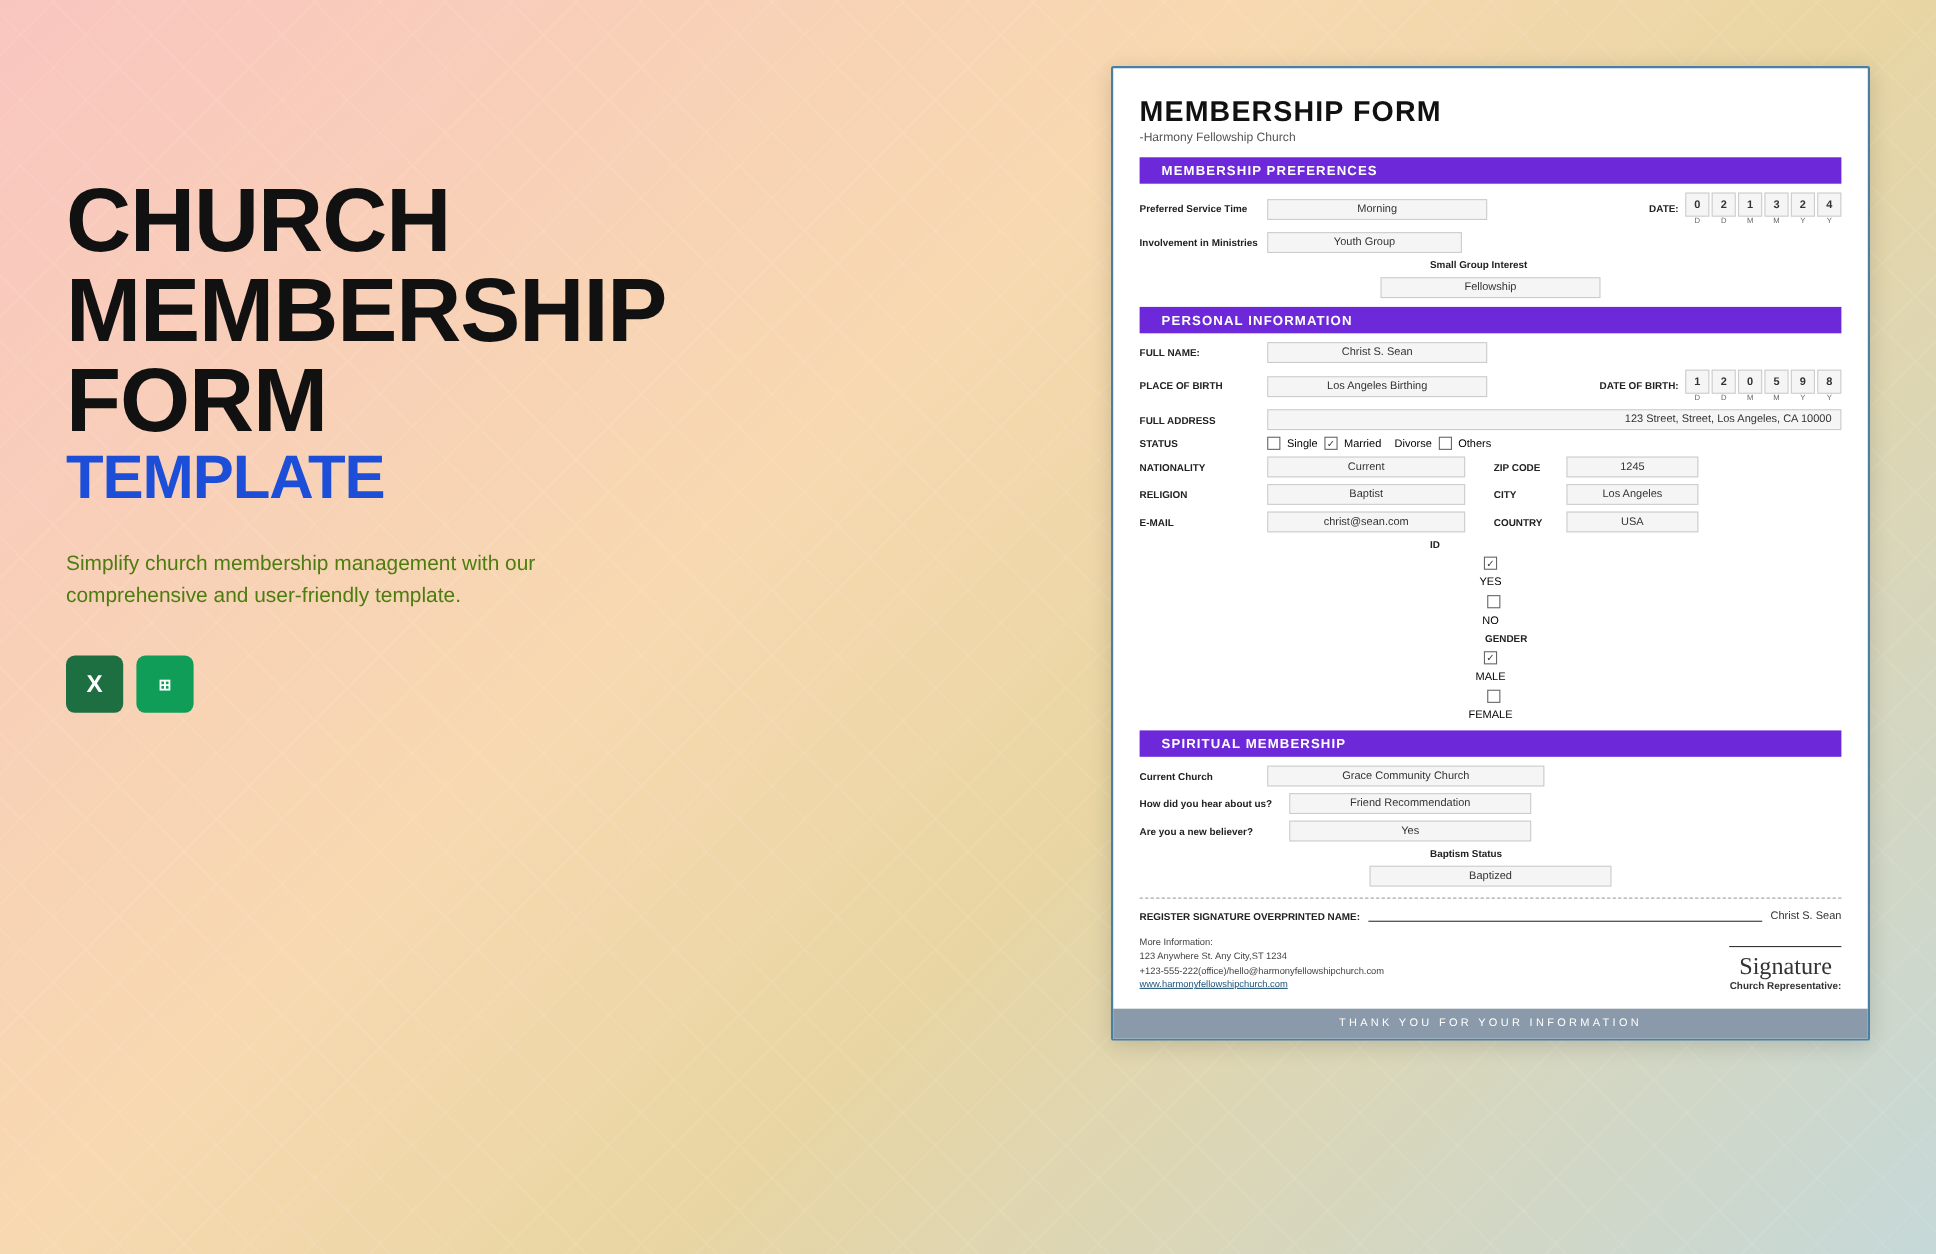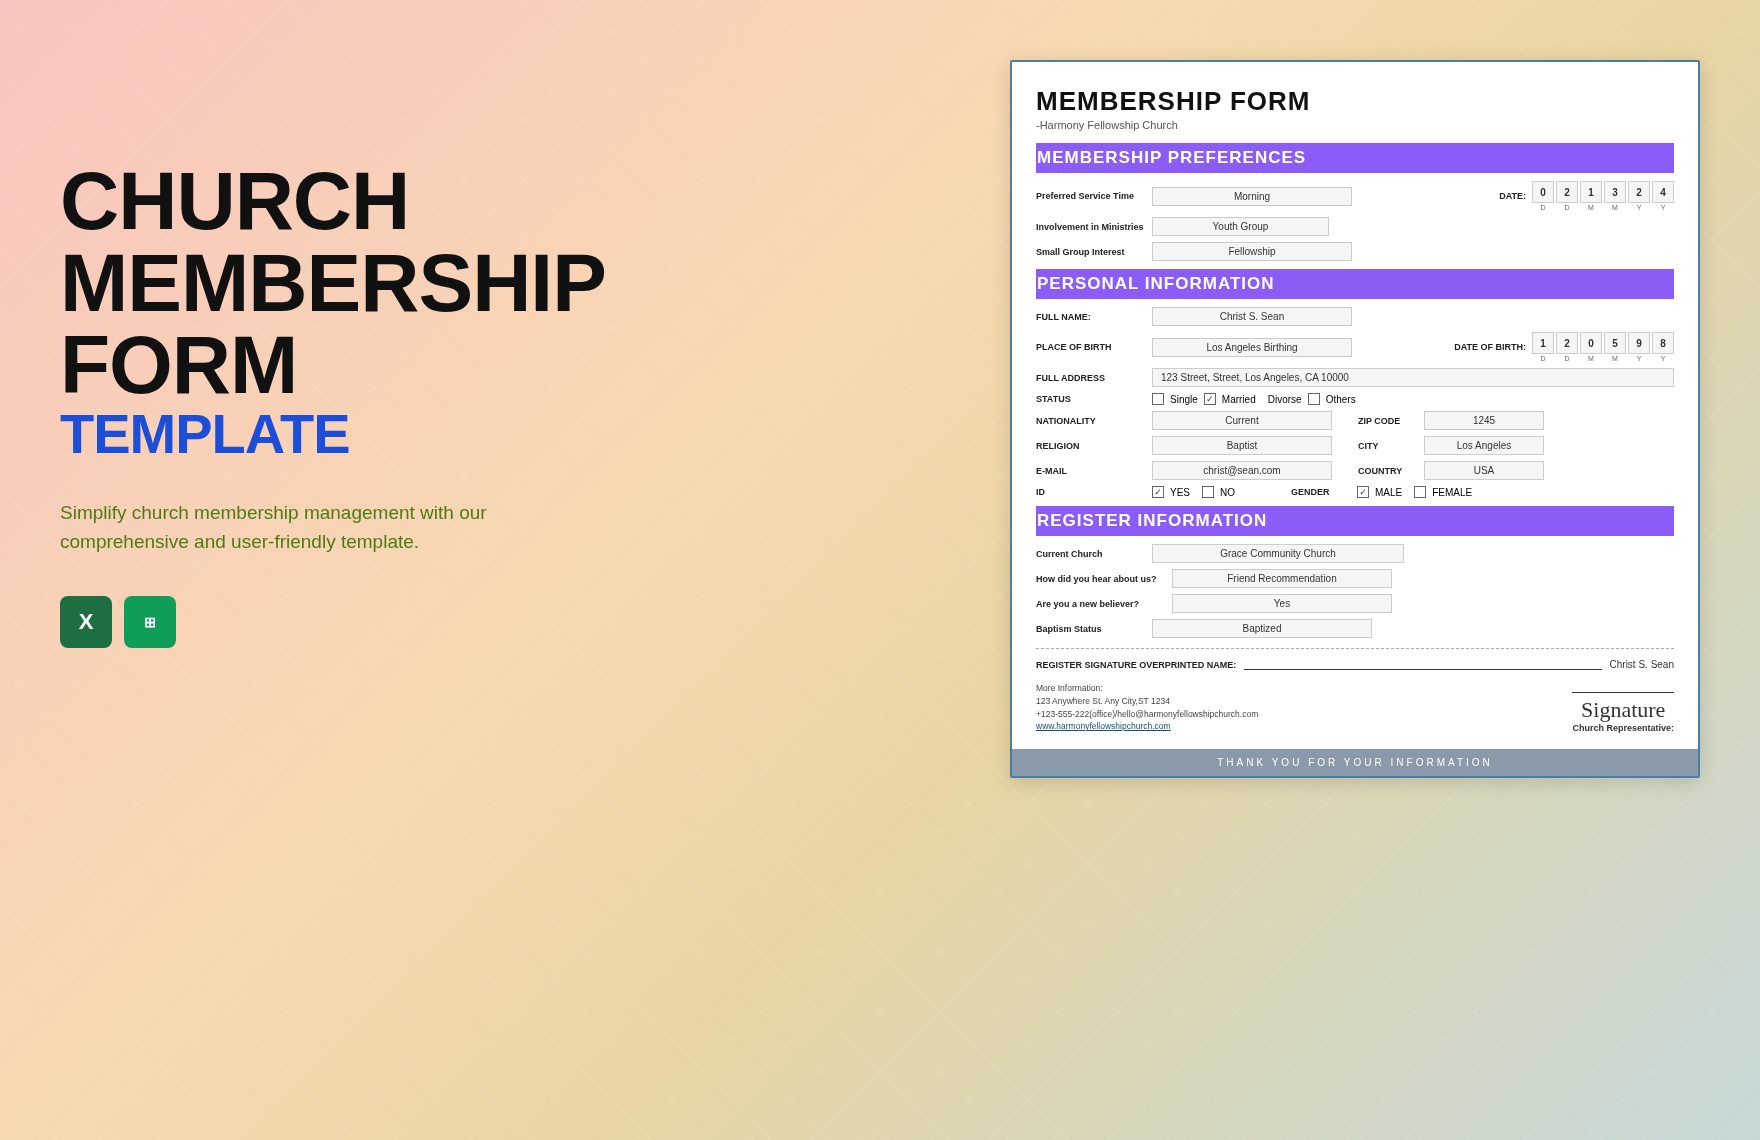"MEMBERSHIP PREFERENCES" .section-header { background: #8b5cf6 -> #6d28d9; font-size: 17px -> 12px; padding: 5px 1px -> 5px 20px }
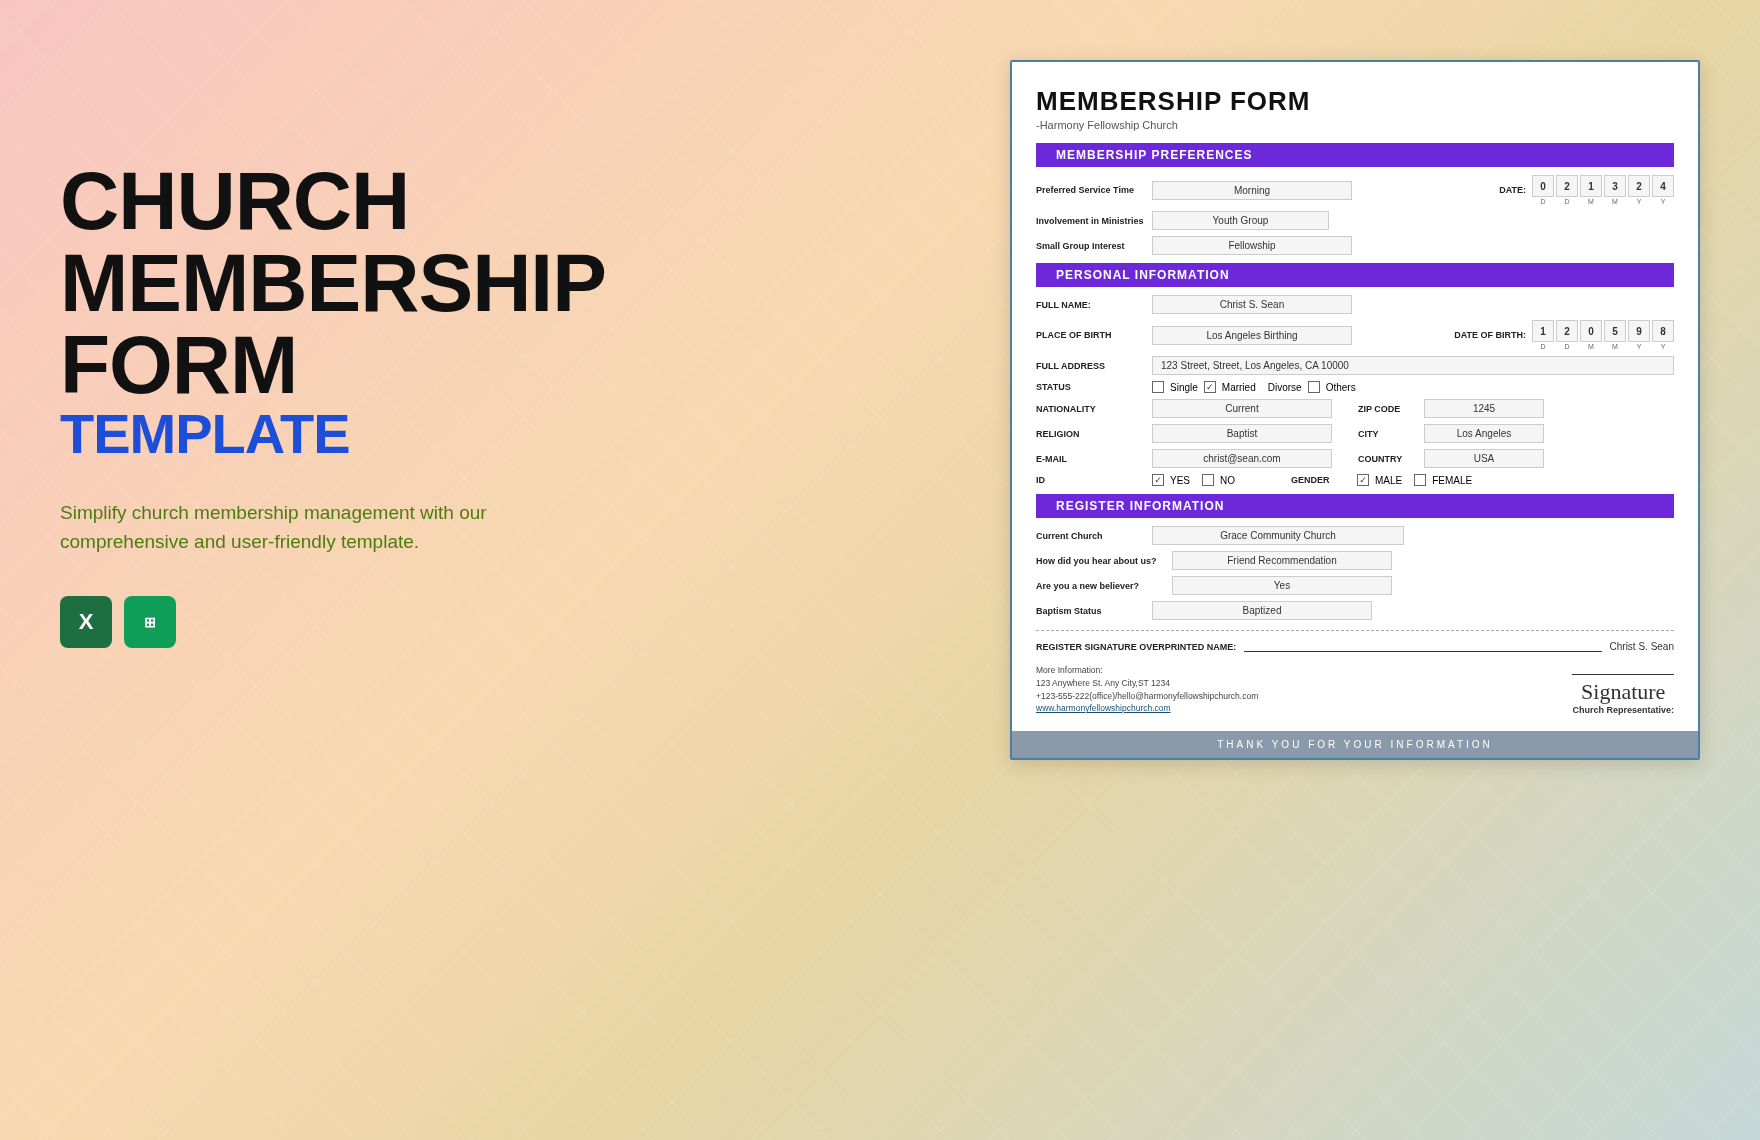"Small Group Interest" .section-gap { flex-direction: none -> column }
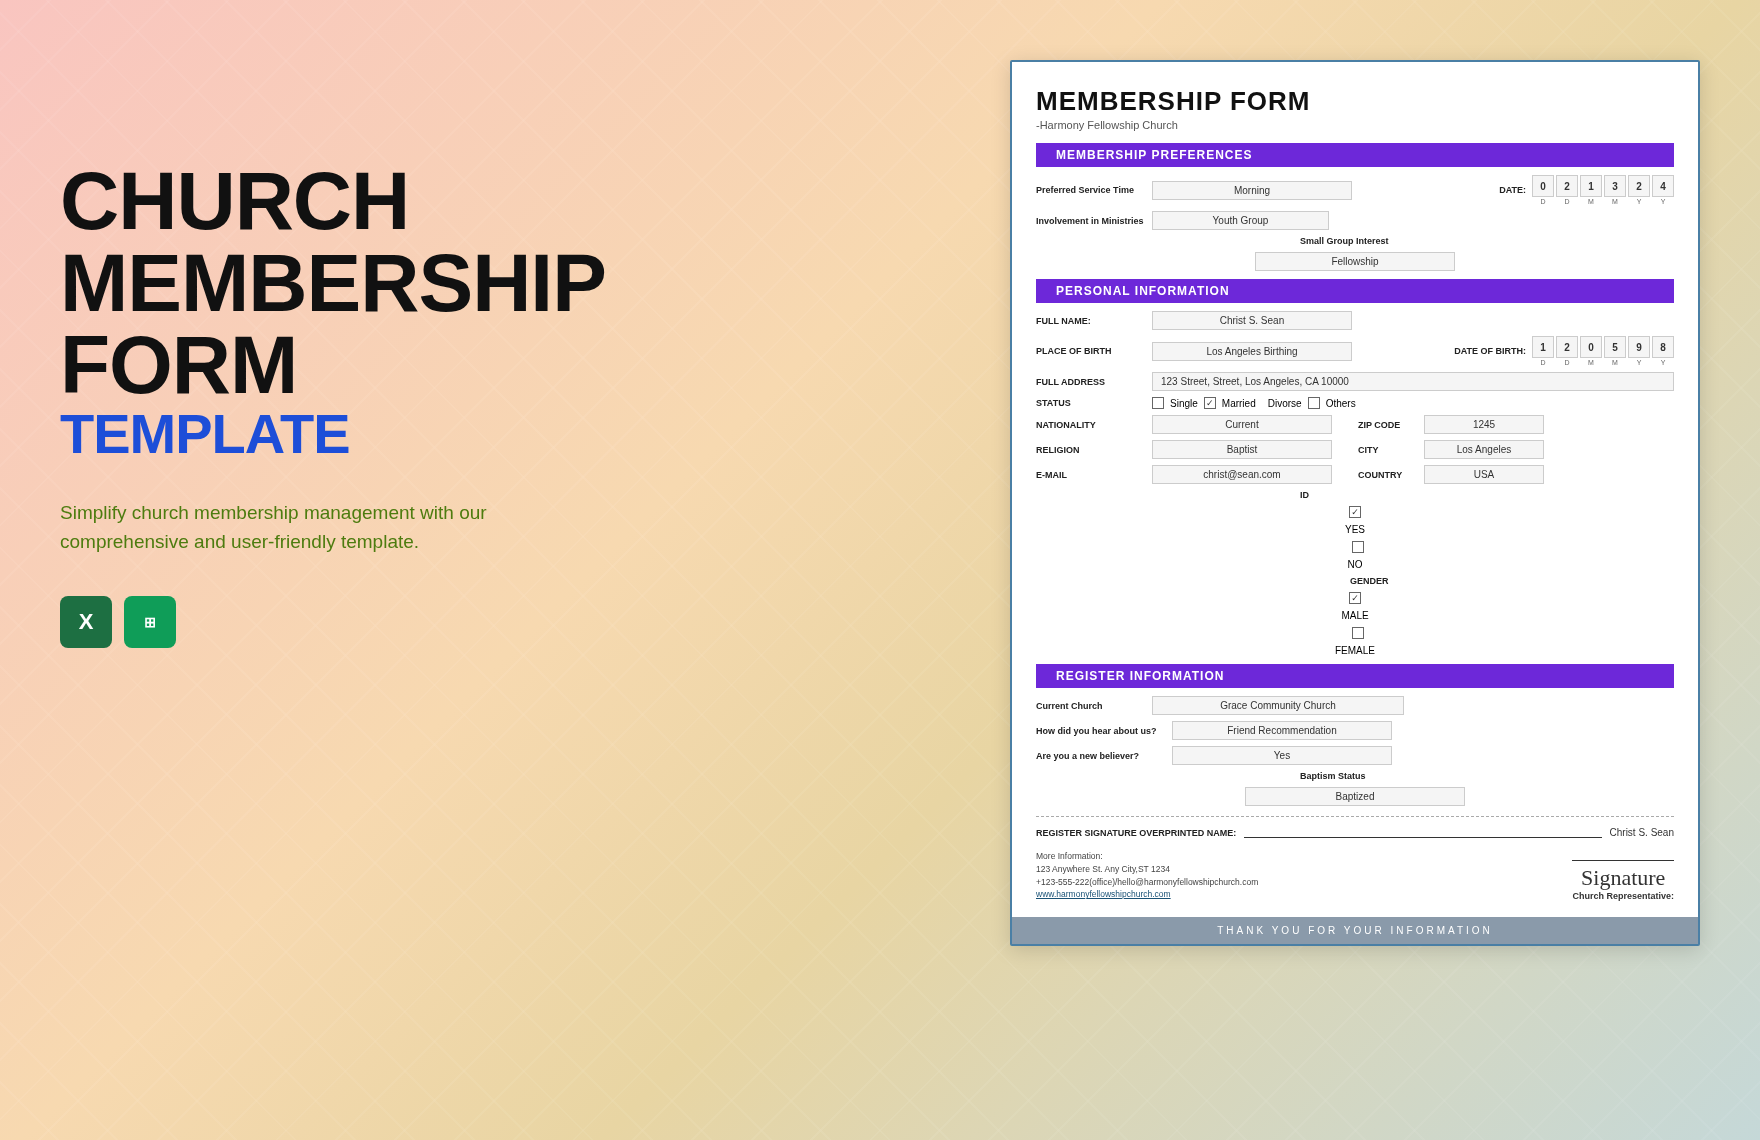"123 Street, Street, Los Angeles," .address-value { text-align: left -> right }
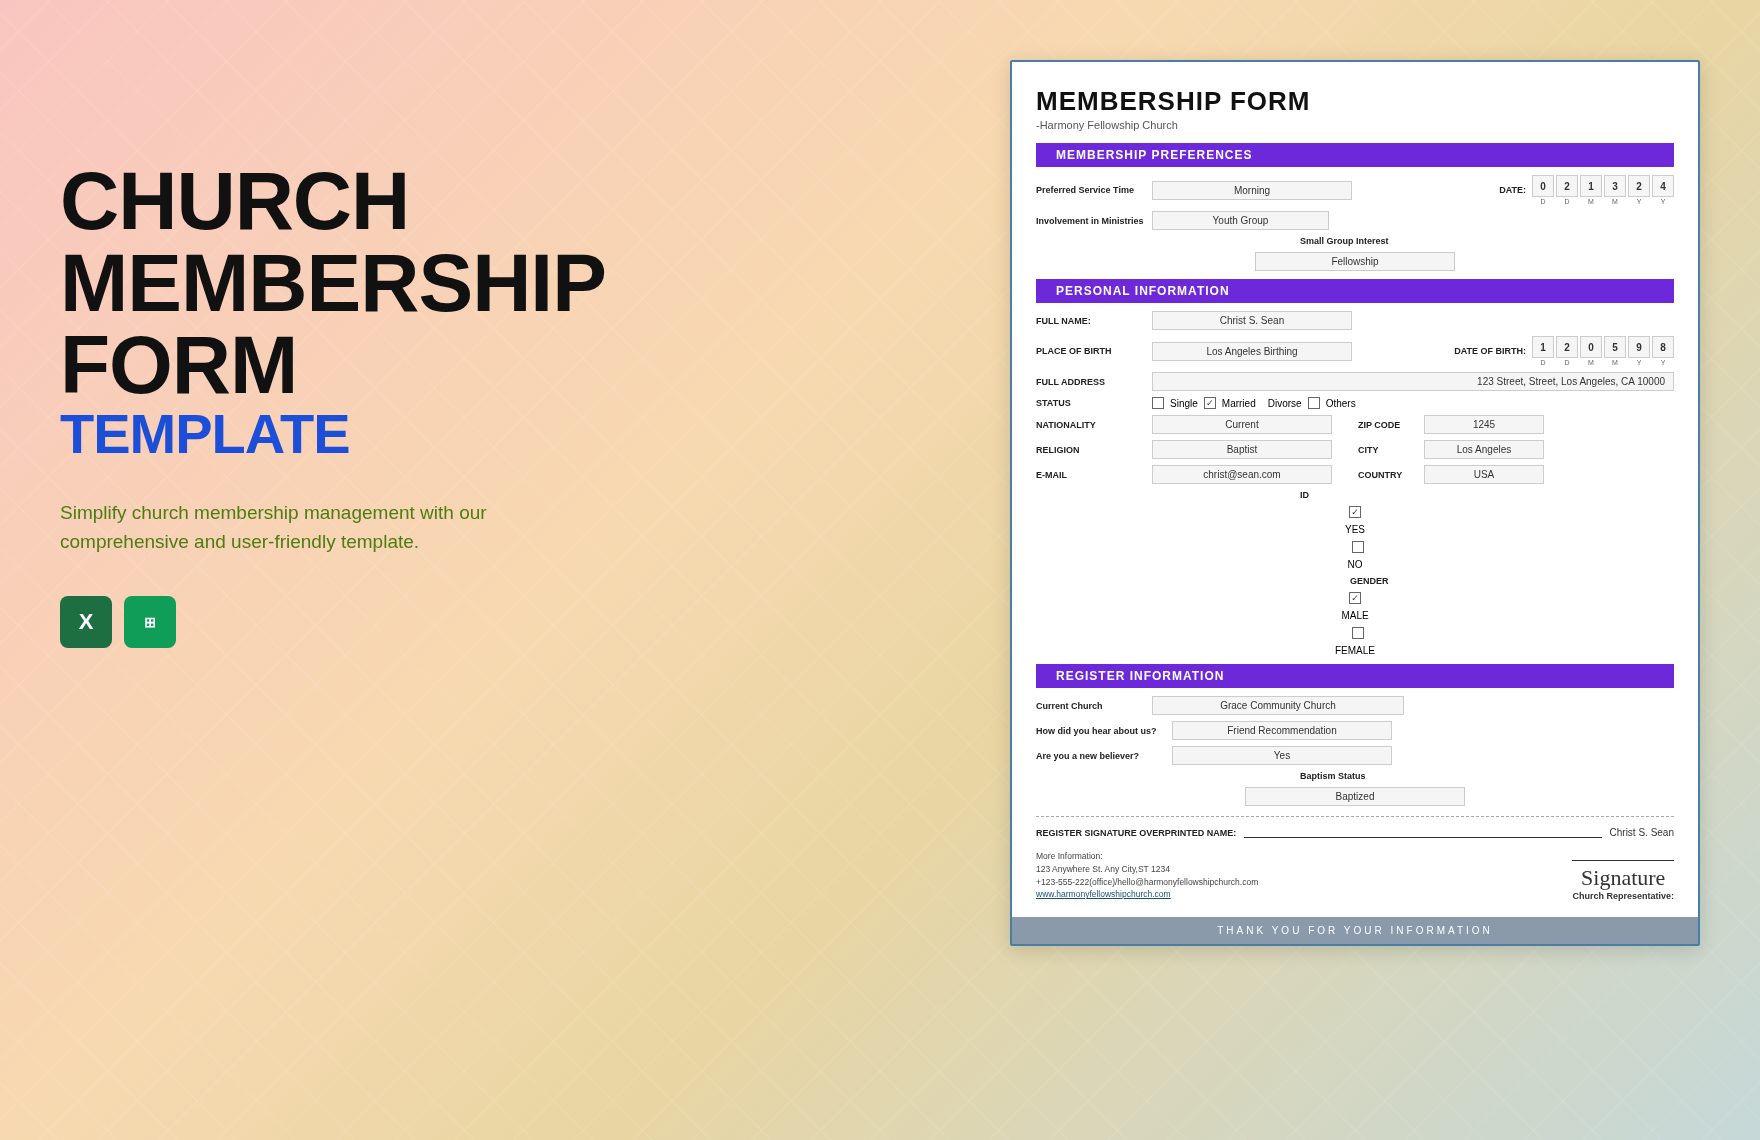"REGISTER INFORMATION" span { text: REGISTER INFORMATION -> SPIRITUAL MEMBERSHIP }
